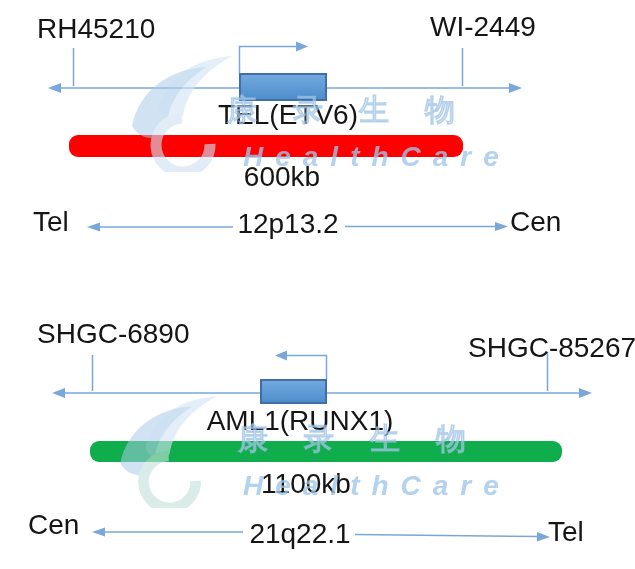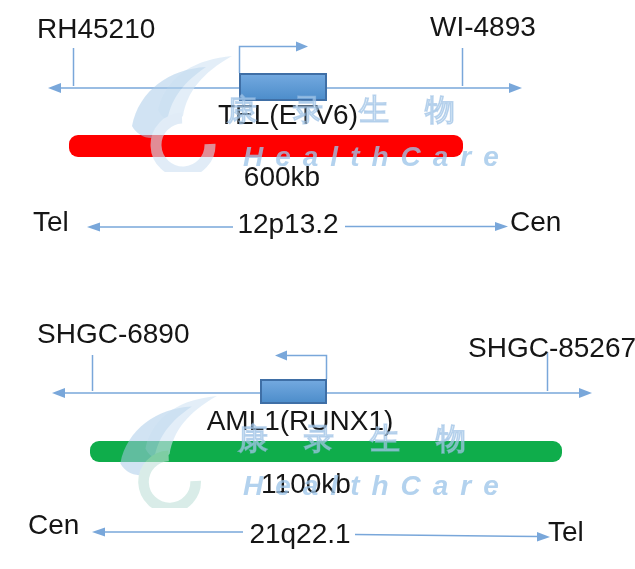"WI-4893" div.lbl { text: WI-4893 -> WI-2449 }
